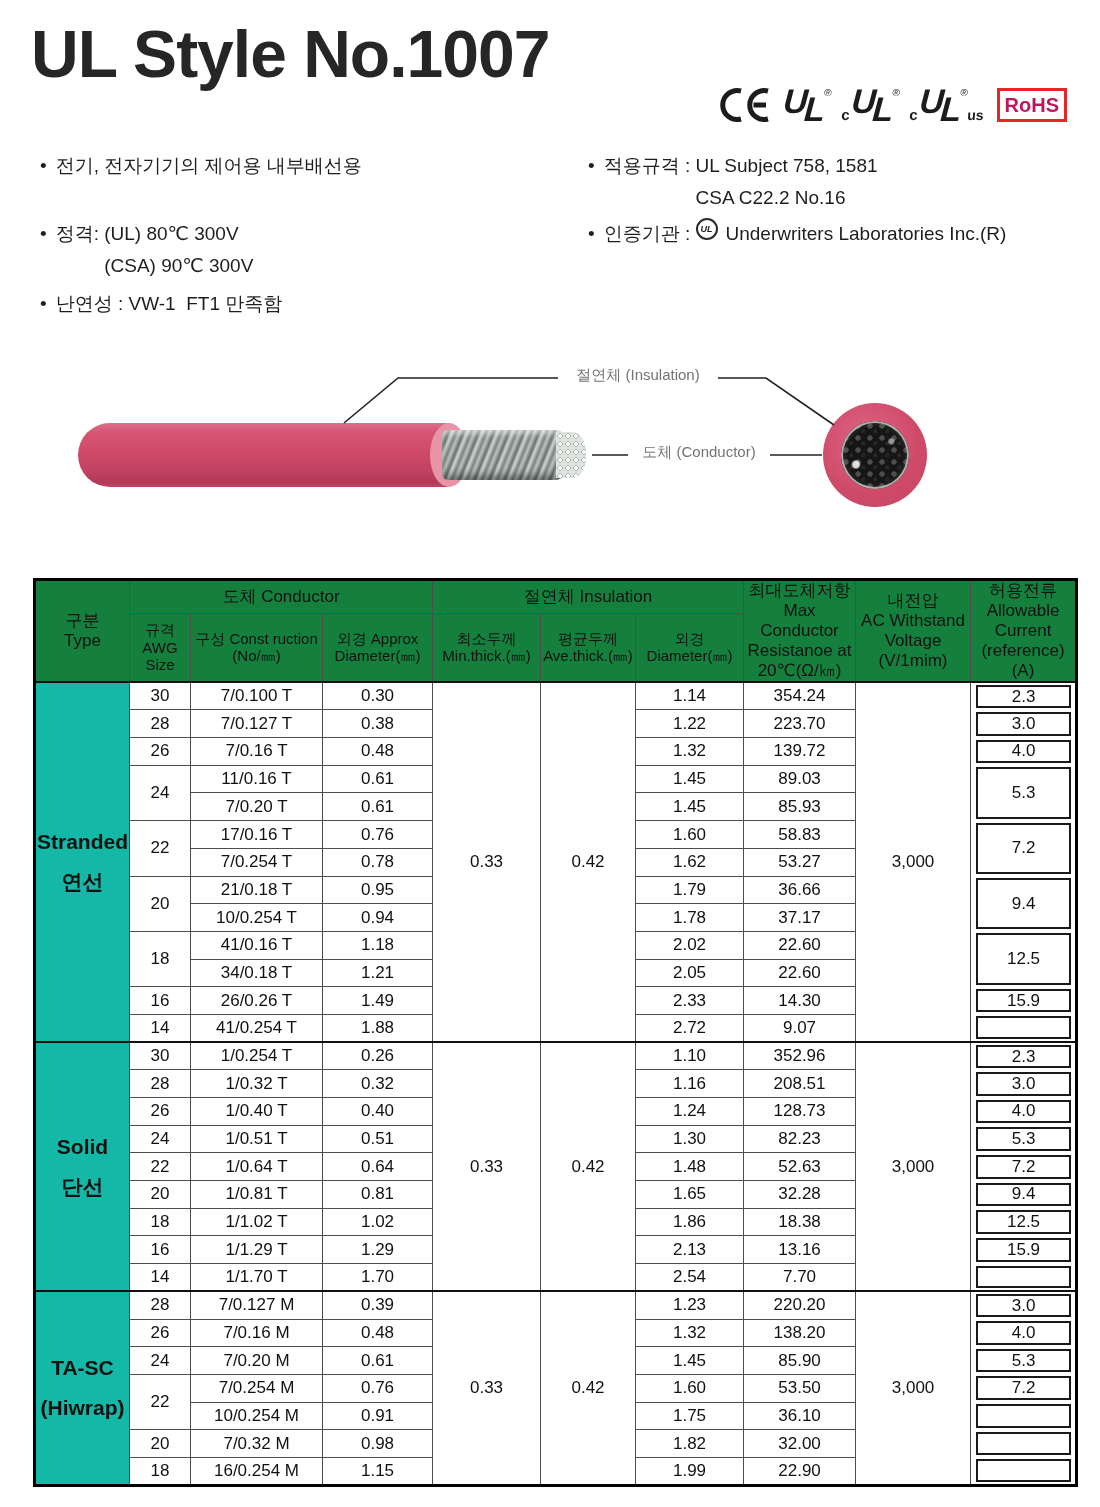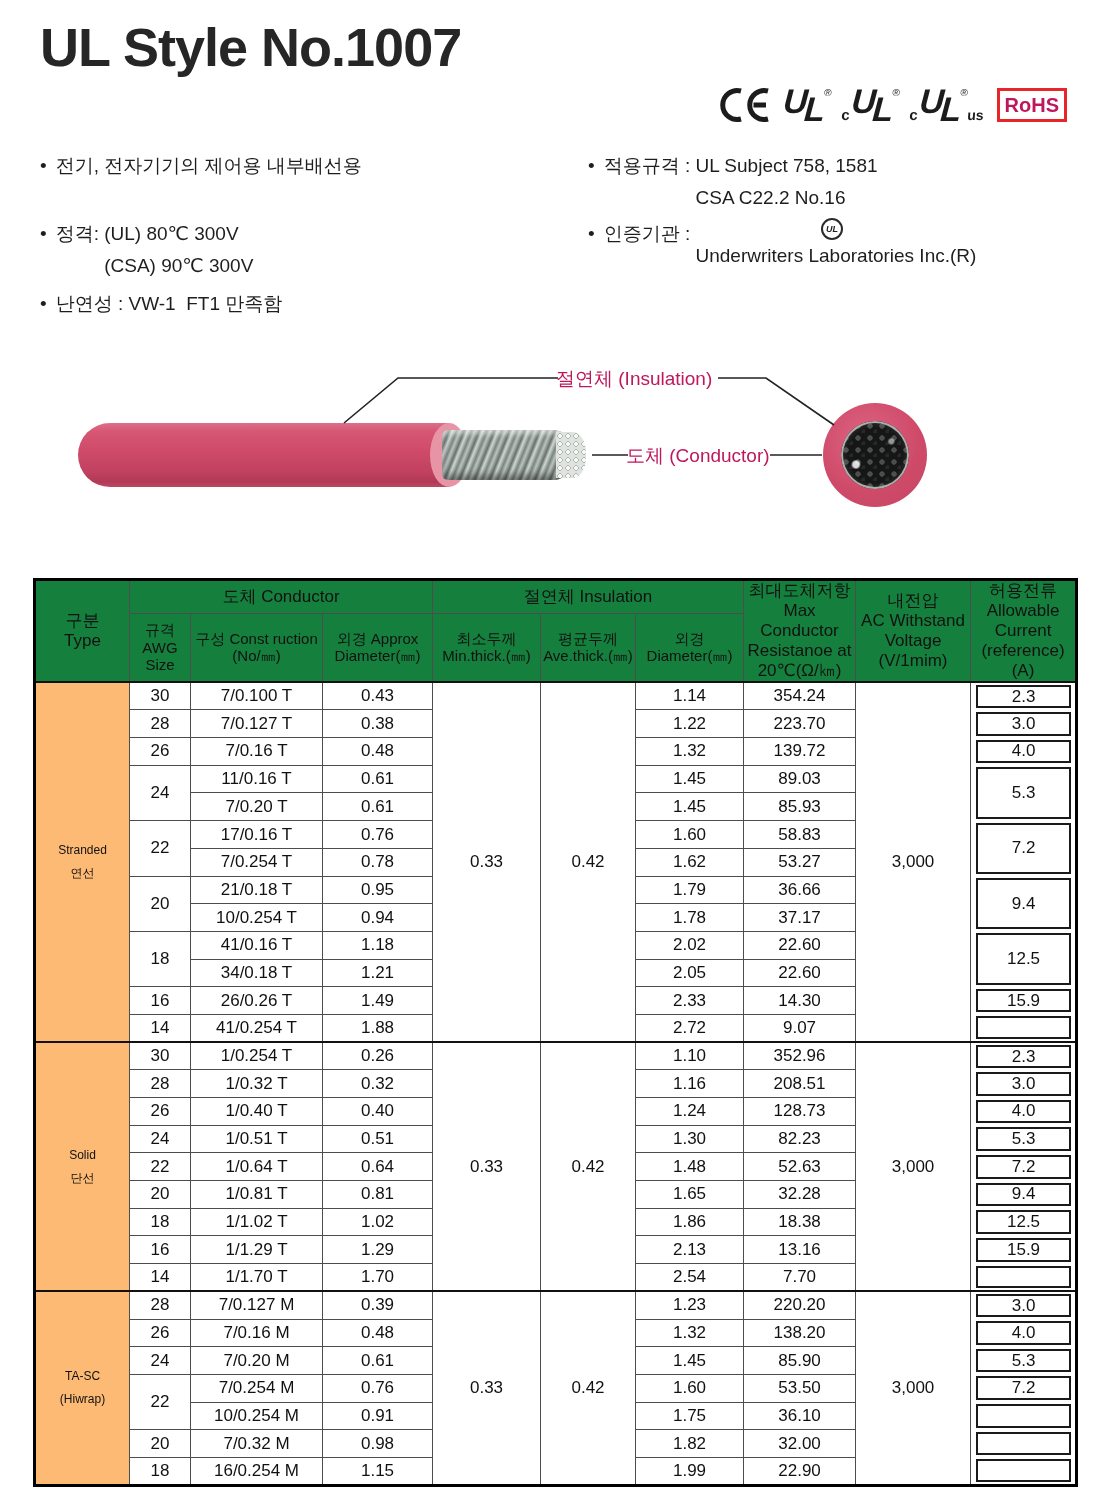"UL Style No.1007" .title { font-size: 54px -> 66px; left: 40px -> 31px }
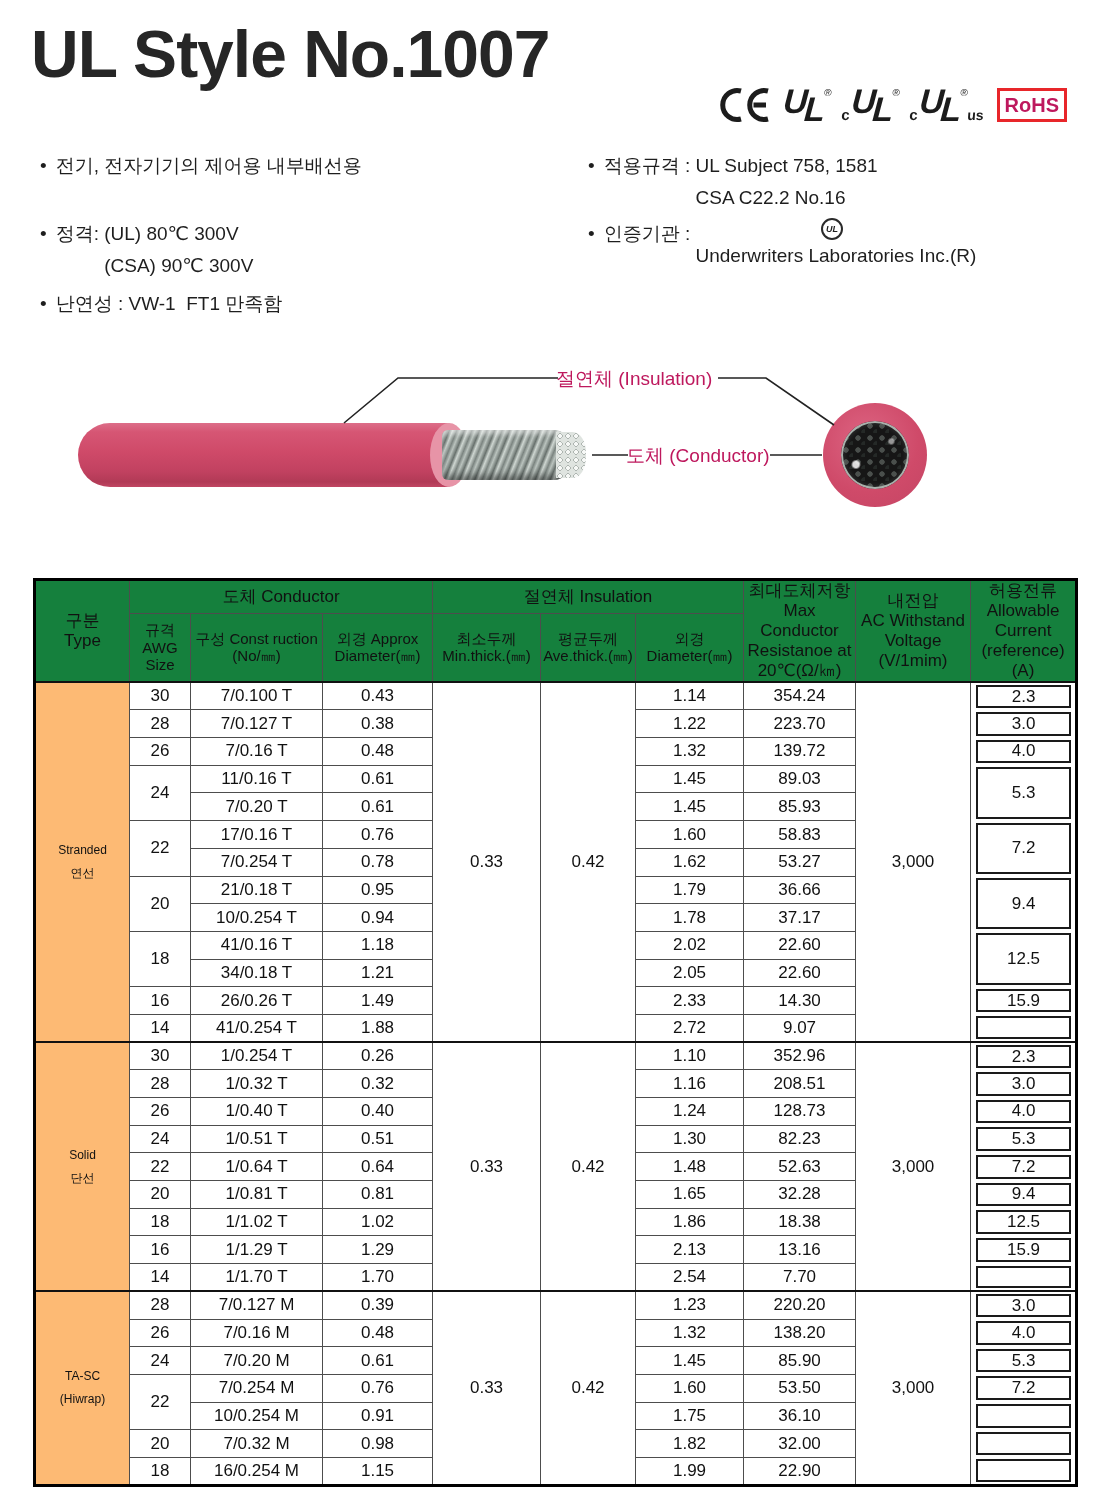"UL" .certline { align-items: center -> flex-start; flex-direction: column -> none }
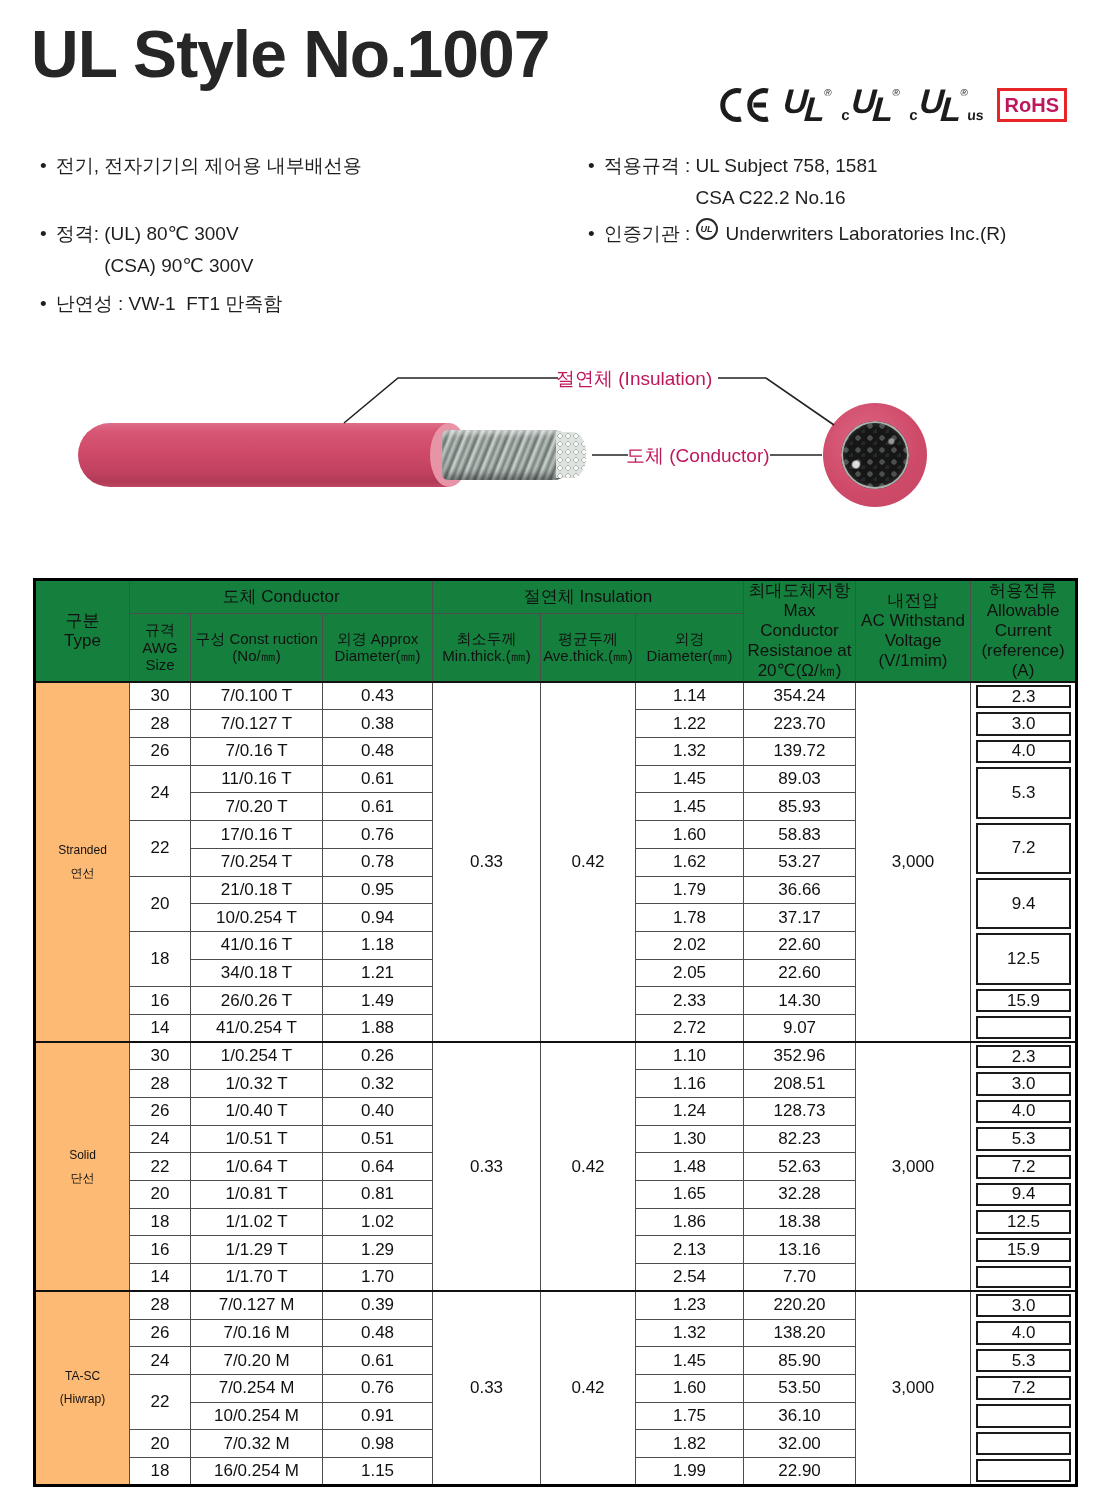"절연체 (Insulation)" .lbl { color: #be185d -> #737373; font-size: 19px -> 15px; text-align: left -> center }
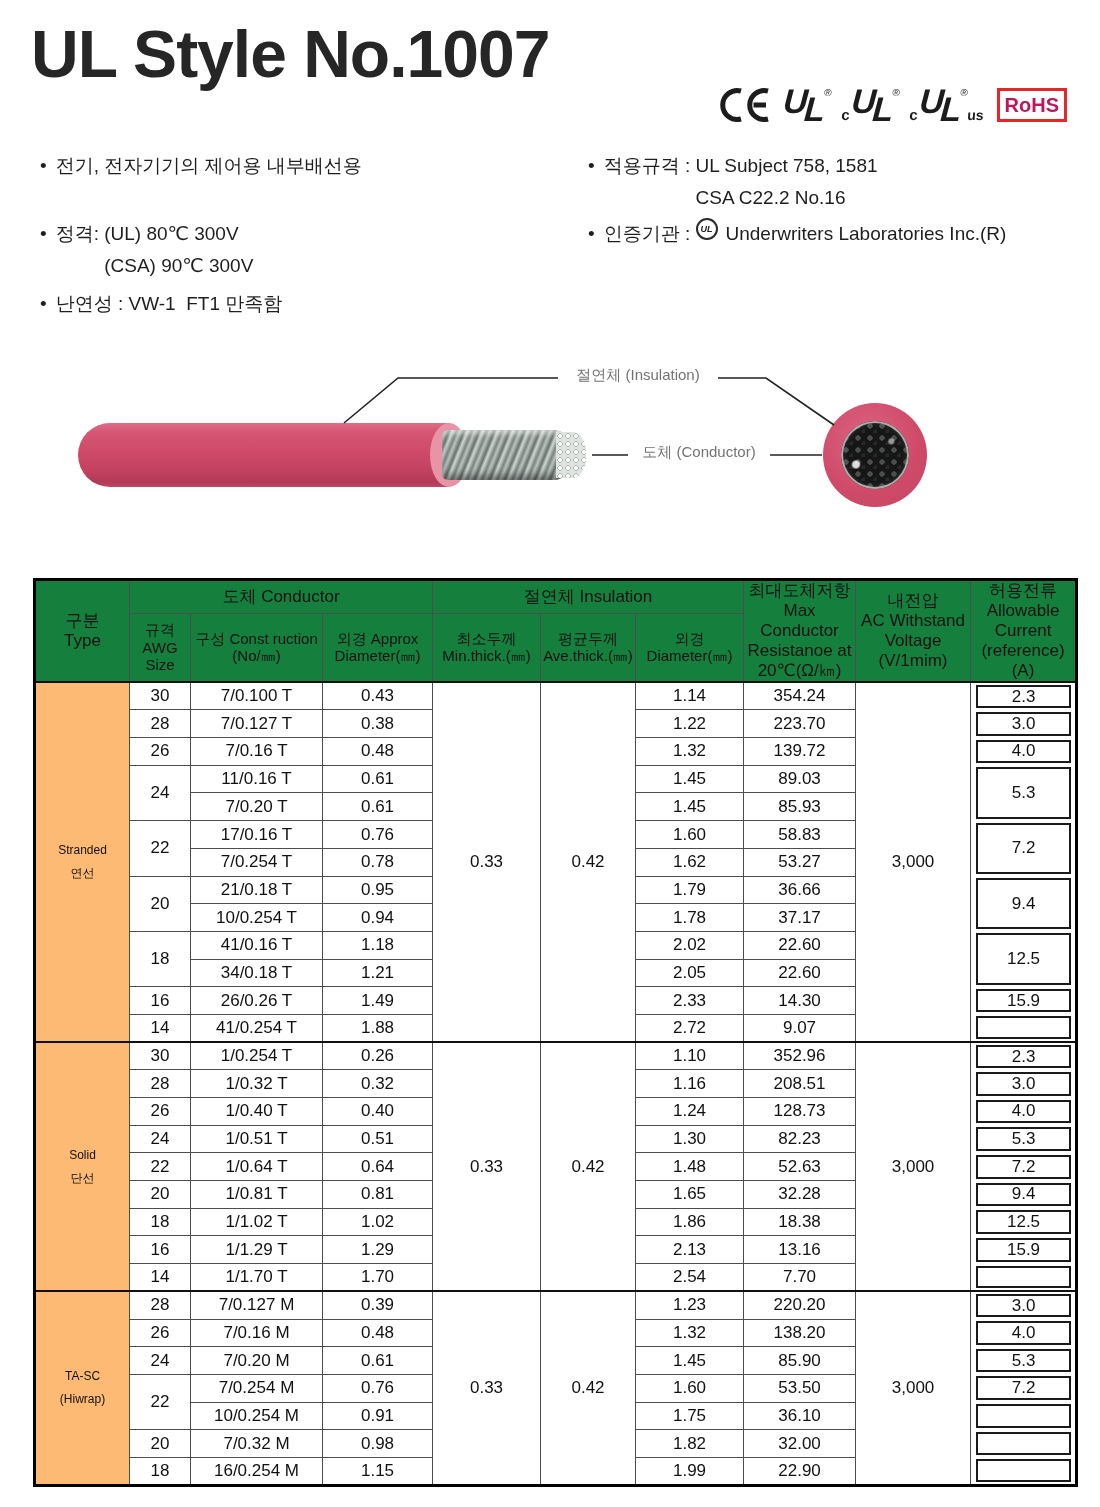"0.43" td.dia { text: 0.43 -> 0.30 }
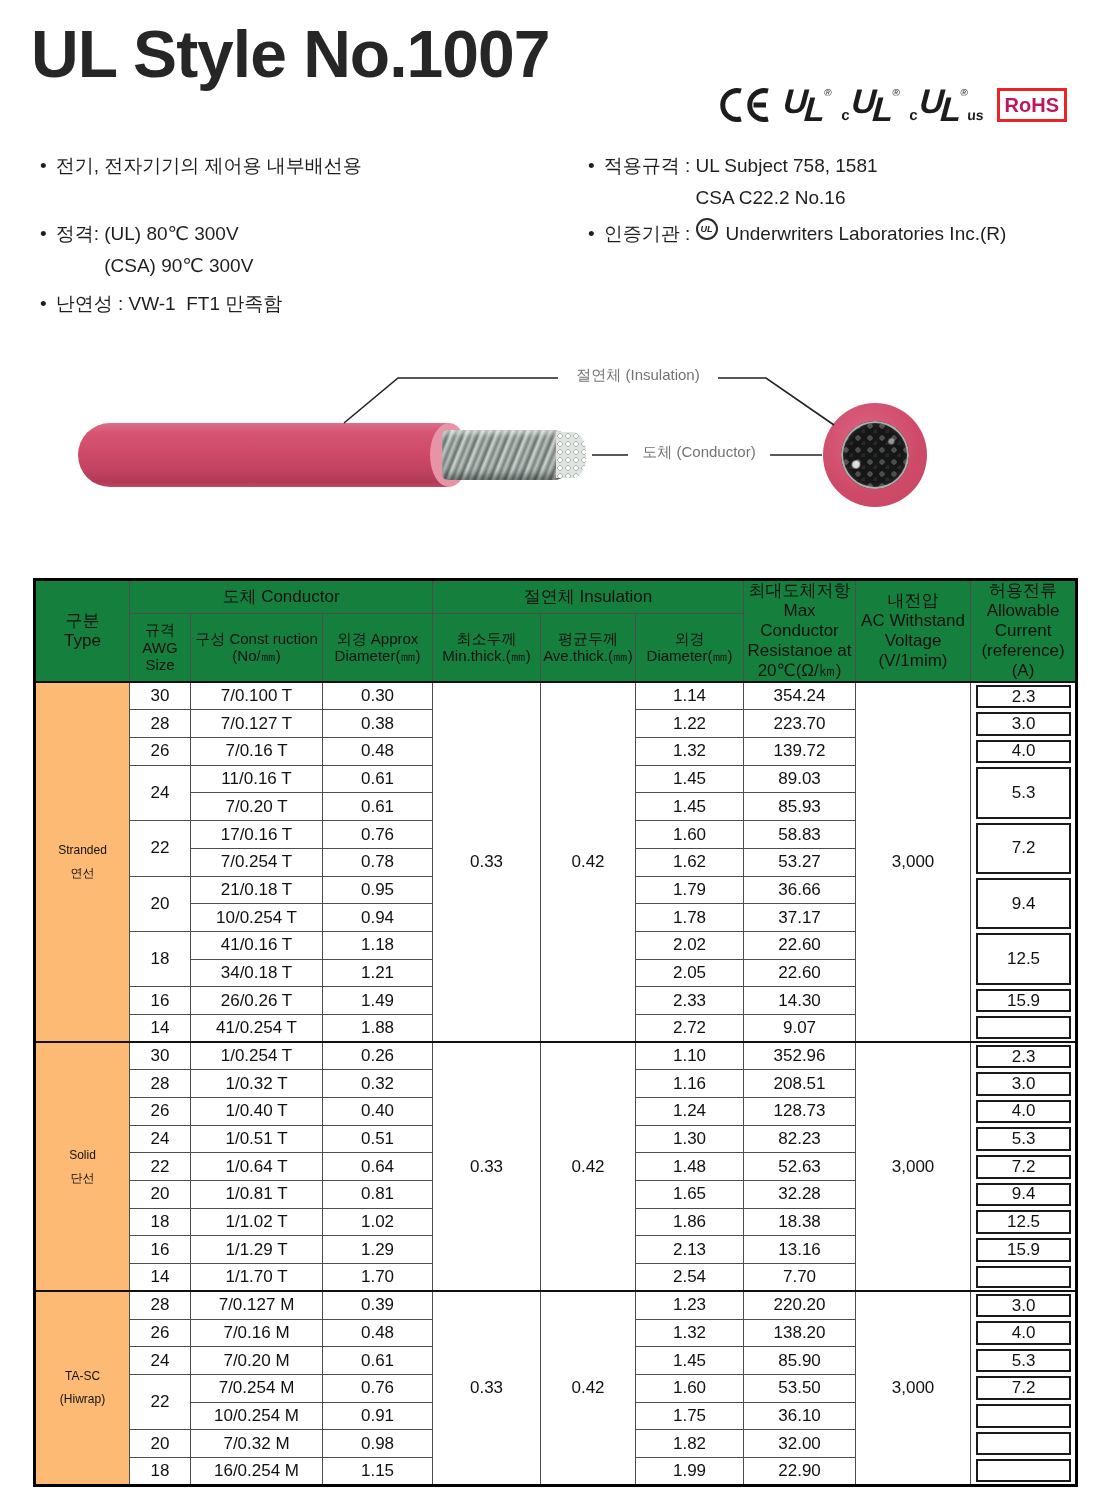"Stranded" .spec td.type-cell { background: #fdba74 -> #14b8a6; font-size: 12px -> 21px; font-weight: none -> bold }
